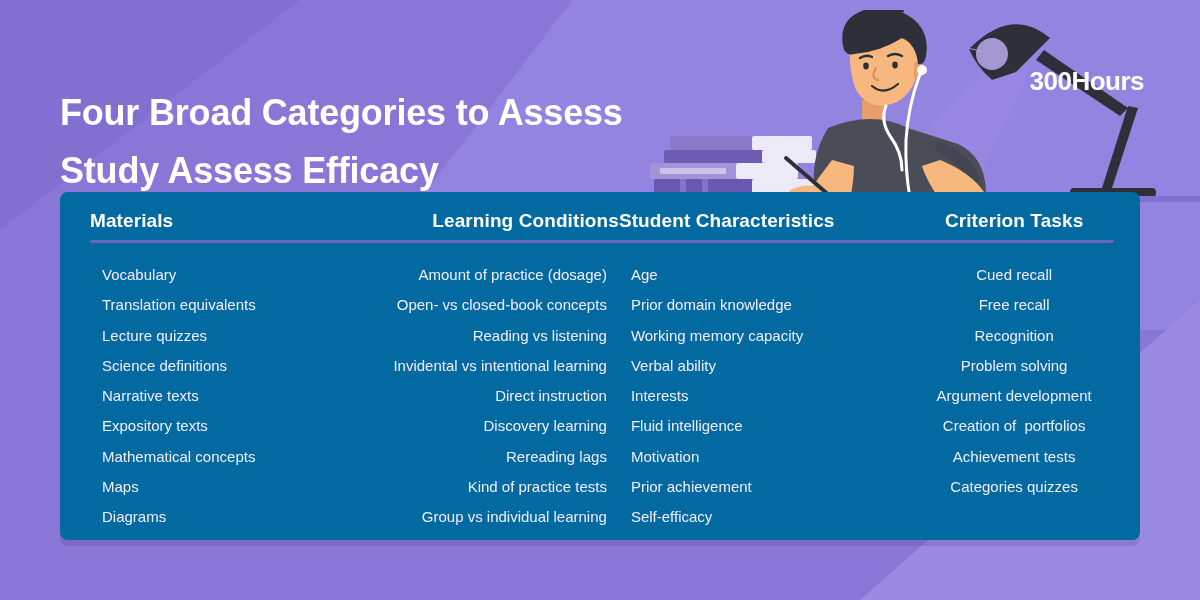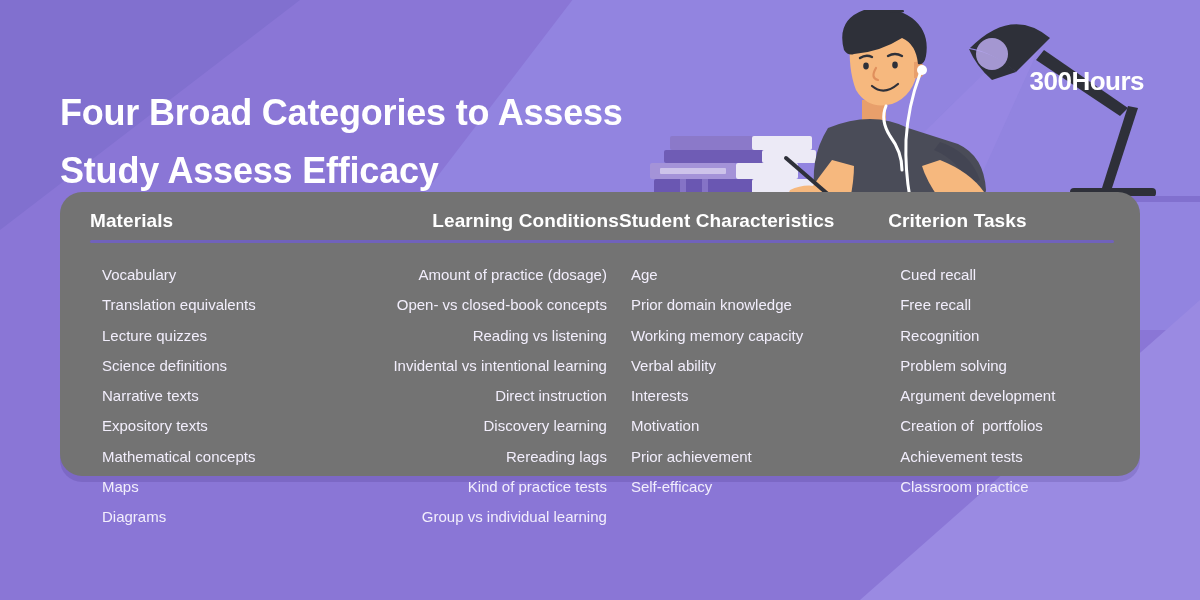"Materials" .card { background: #737373 -> #0369a1; border-radius: 22px -> 8px; height: 284px -> 348px }
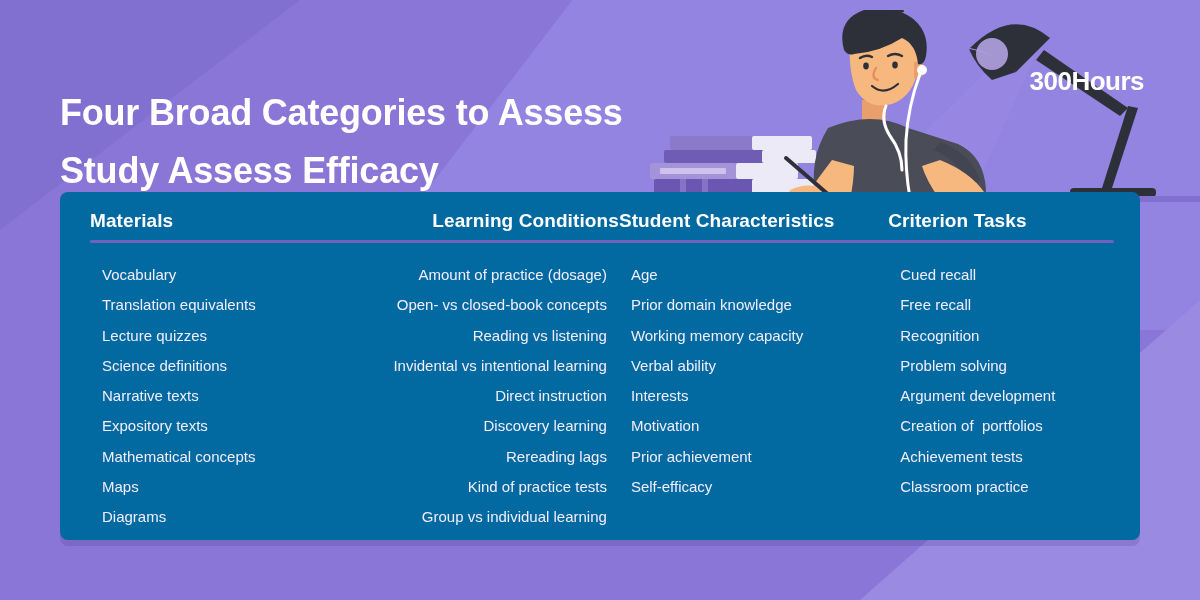"Criterion Tasks" .col-4 { text-align: none -> center }
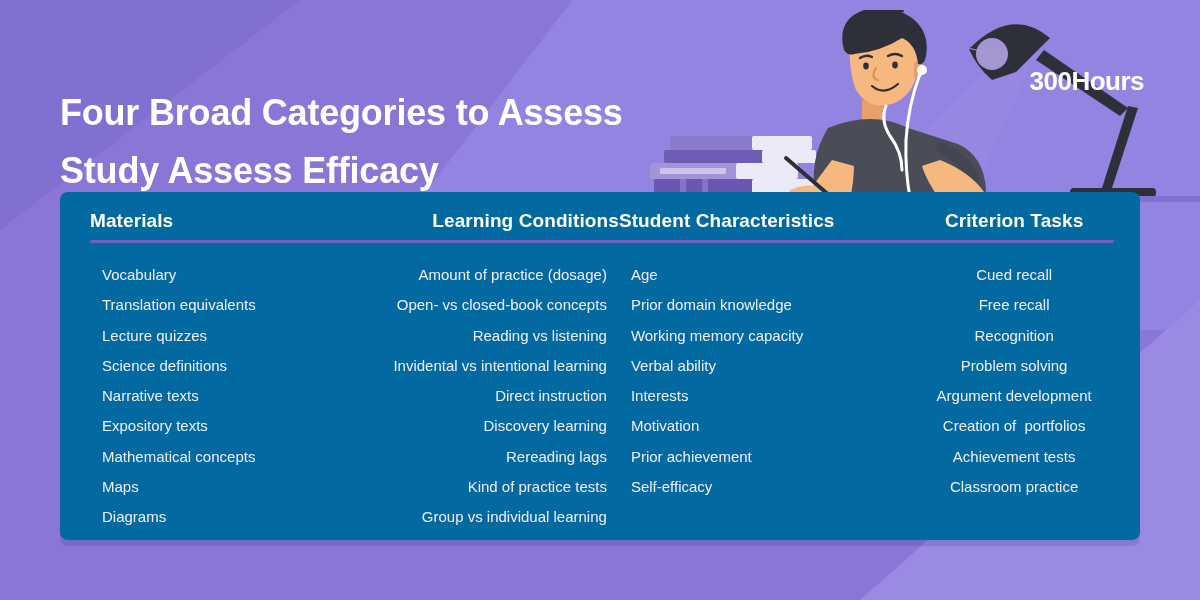"Fluid intelligence" li { html: none -> <li>Fluid intelligence</li> }
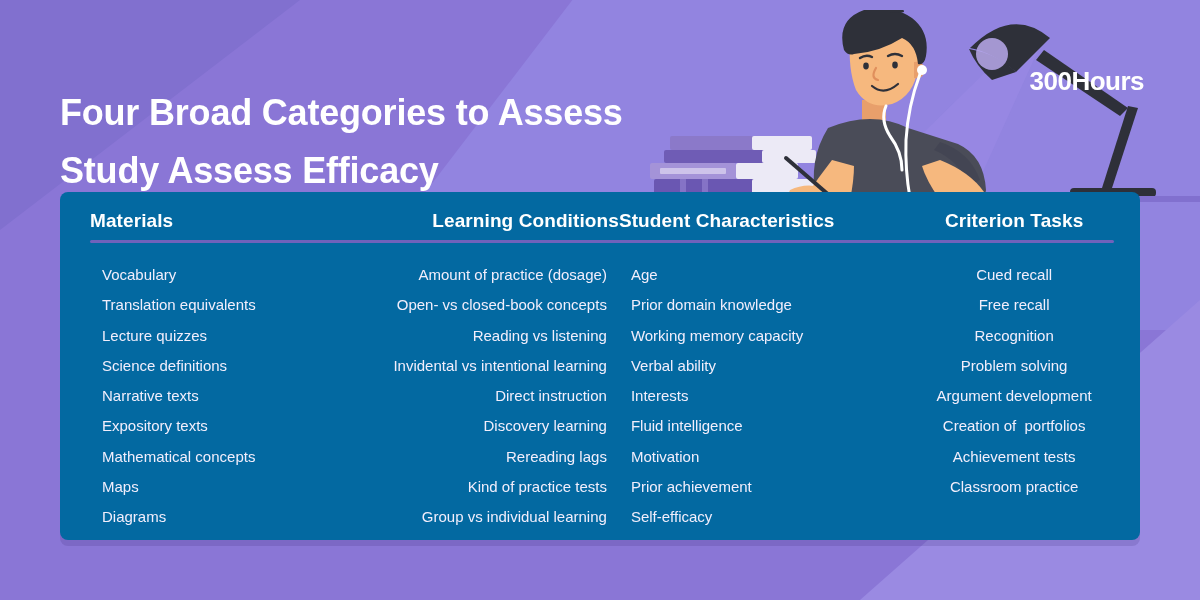"Classroom practice" li { text: Classroom practice -> Categories quizzes }
